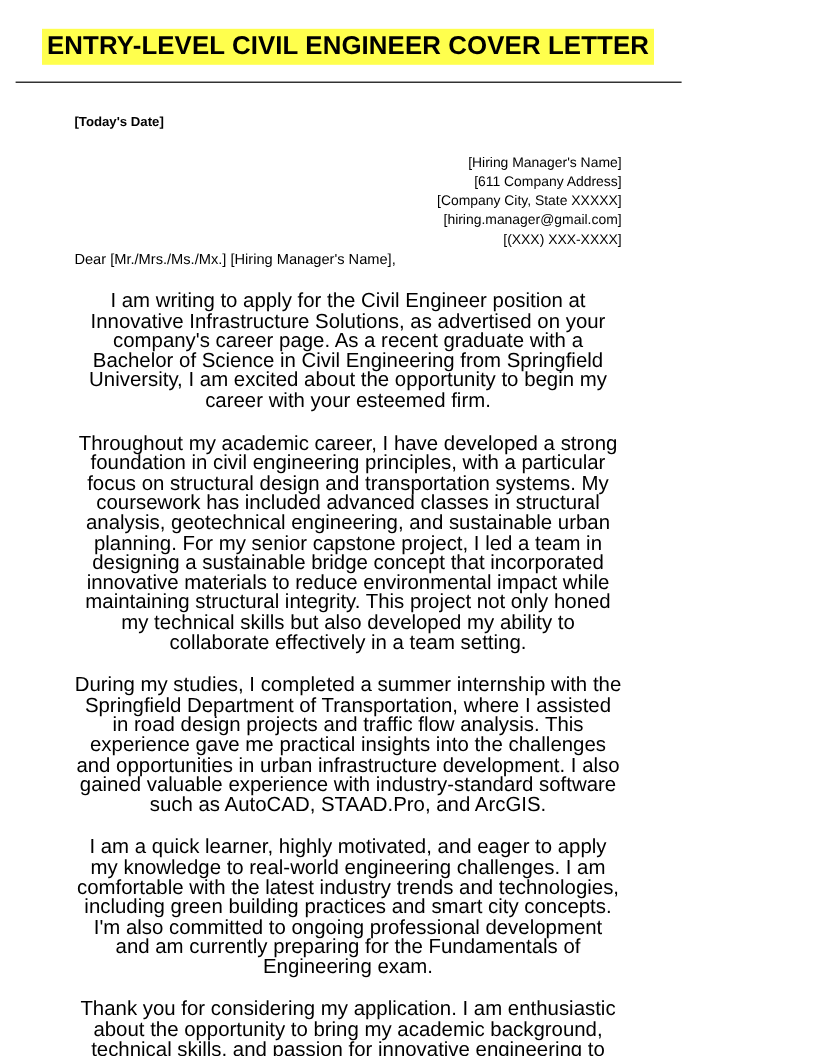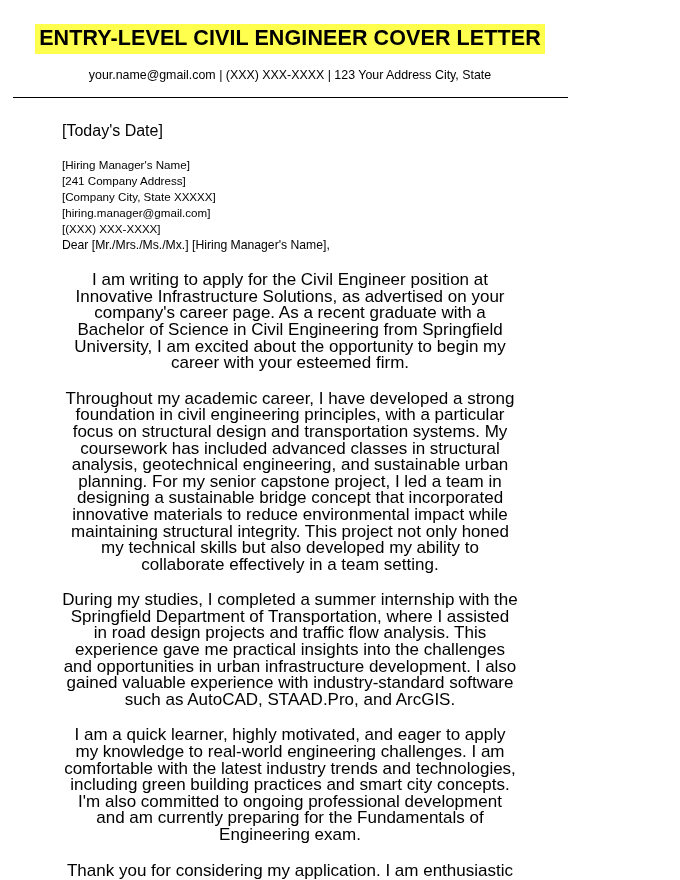"your.name@gmail.com | (XXX) XXX-XXXX |" div.contact-line { html: <div>your.name@gmail.com | (XXX) XXX-XXXX | 123 Your Address City, State</div> -> none }
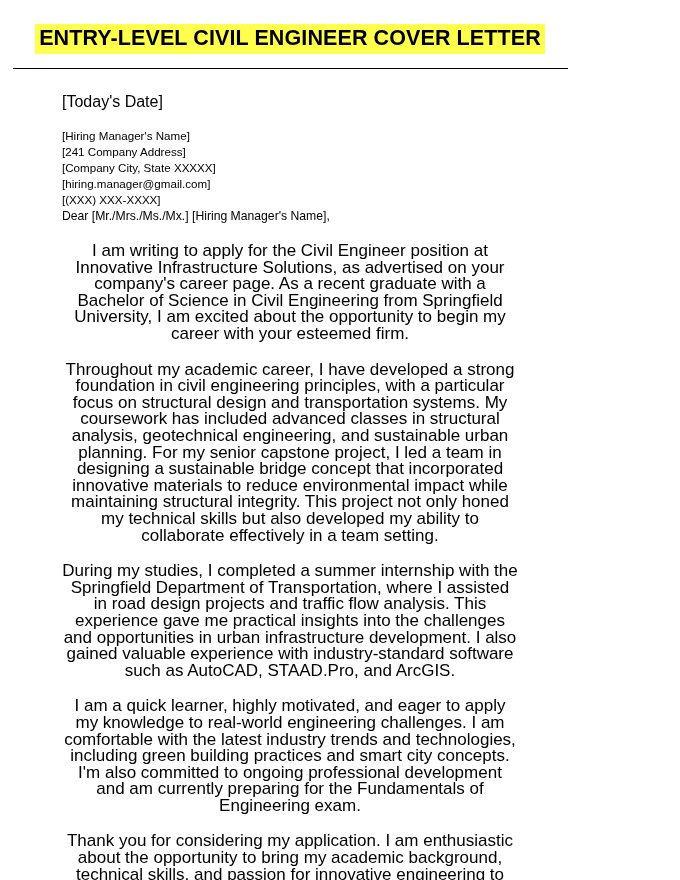"[Today's Date]" .date-line { font-size: 16px -> 11px; font-weight: none -> bold }
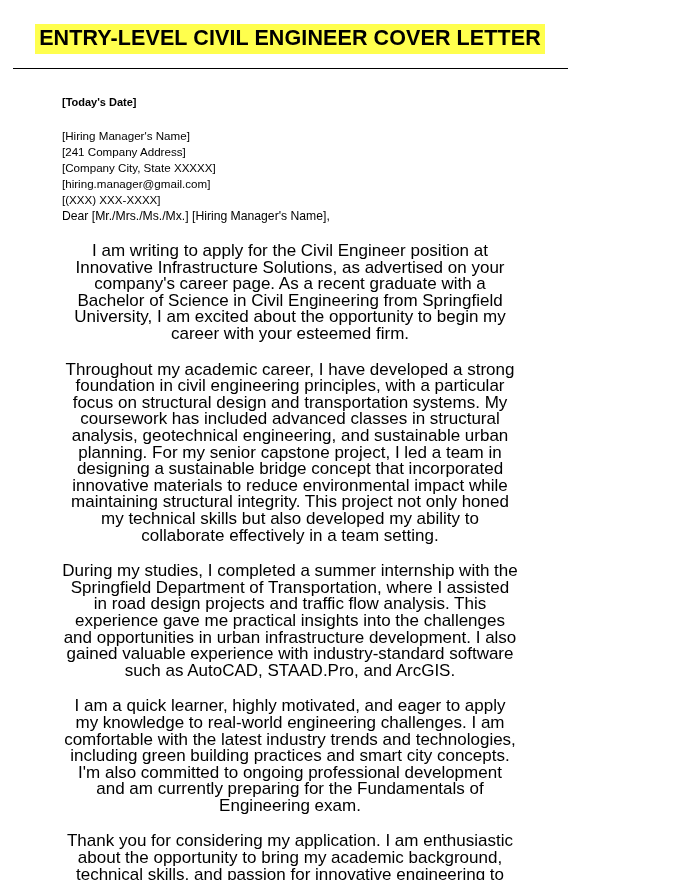"[Hiring Manager's Name]" .recipient-block .r-line { text-align: none -> right }
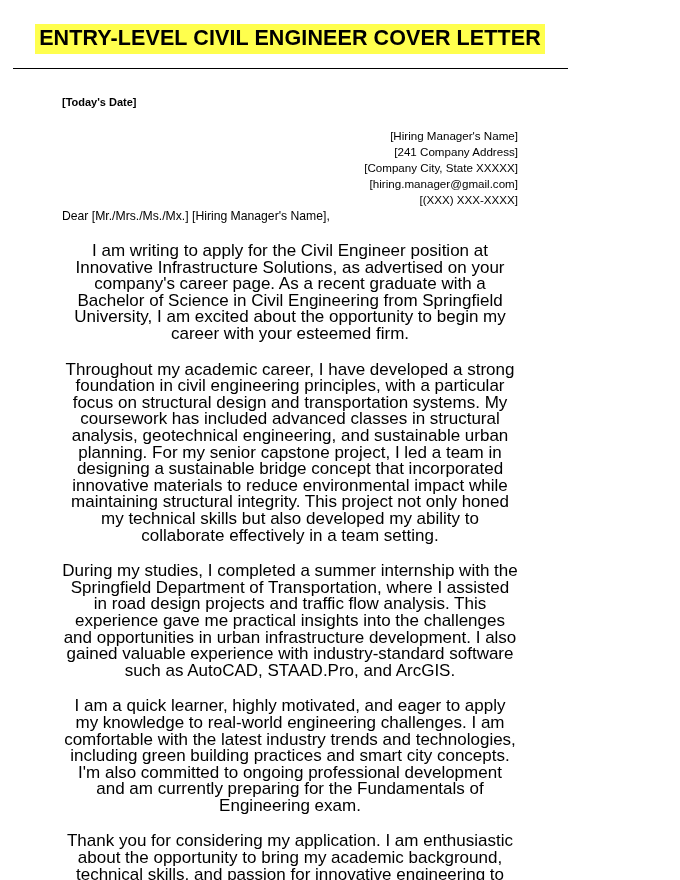"[241 Company Address]" div.r-line { text: 241 -> 611 }
